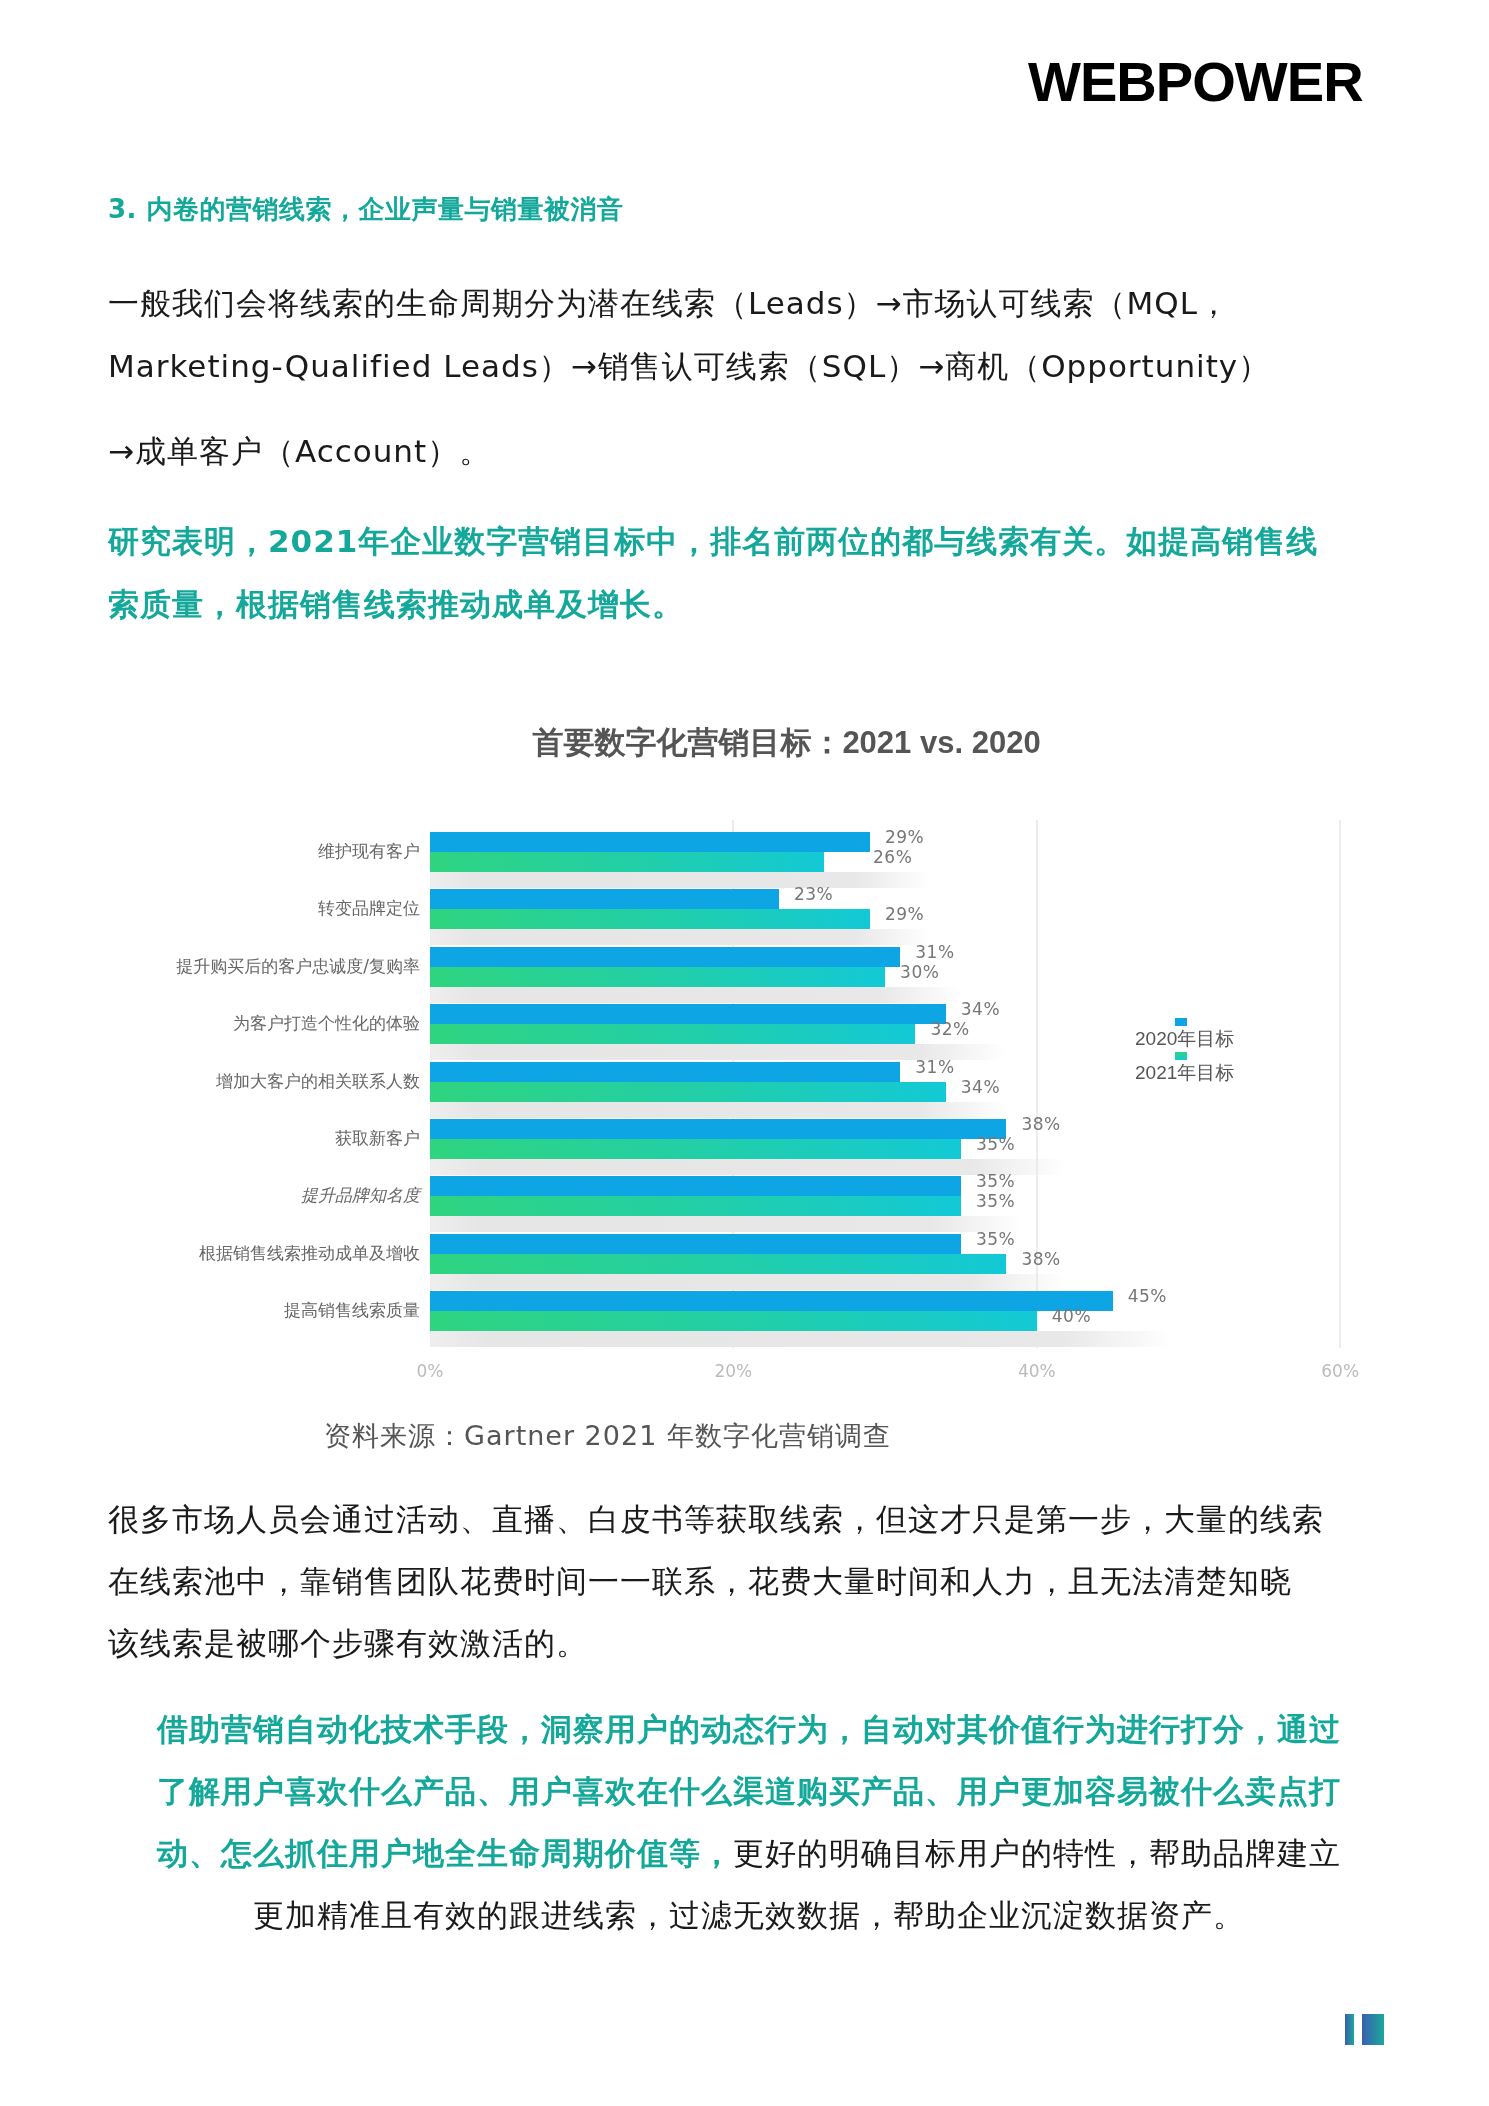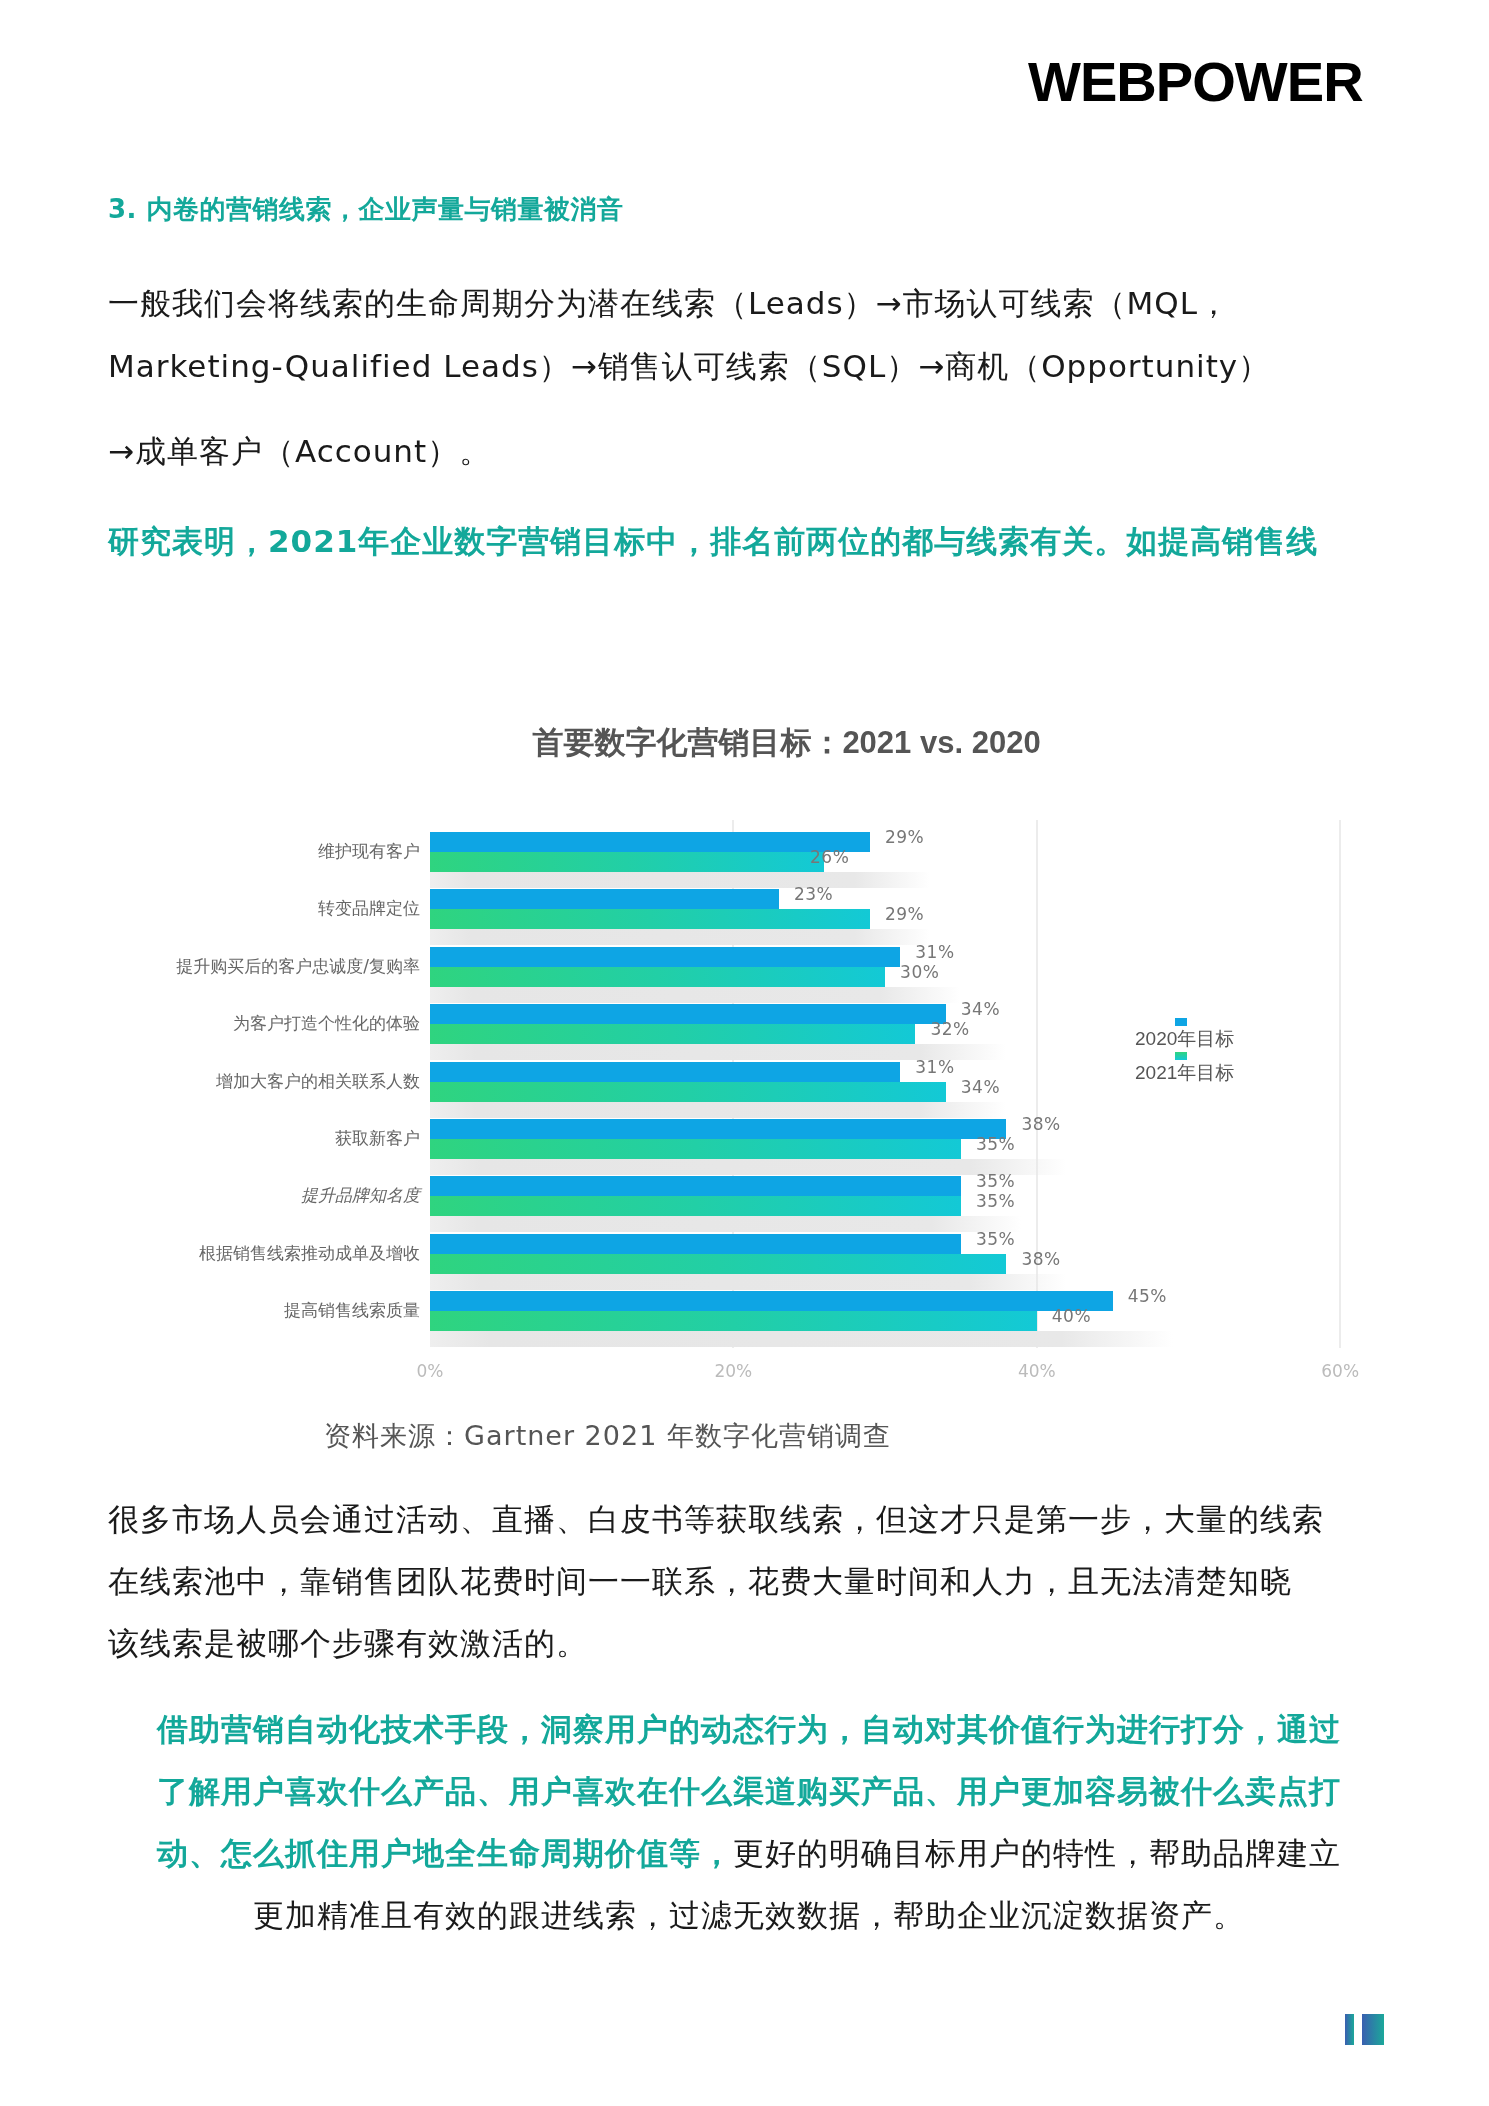"索质量，根据销售线索推动成单及增长。" span.line { html: none -> <span>索质量，根据销售线索推动成单及增长。</span> }
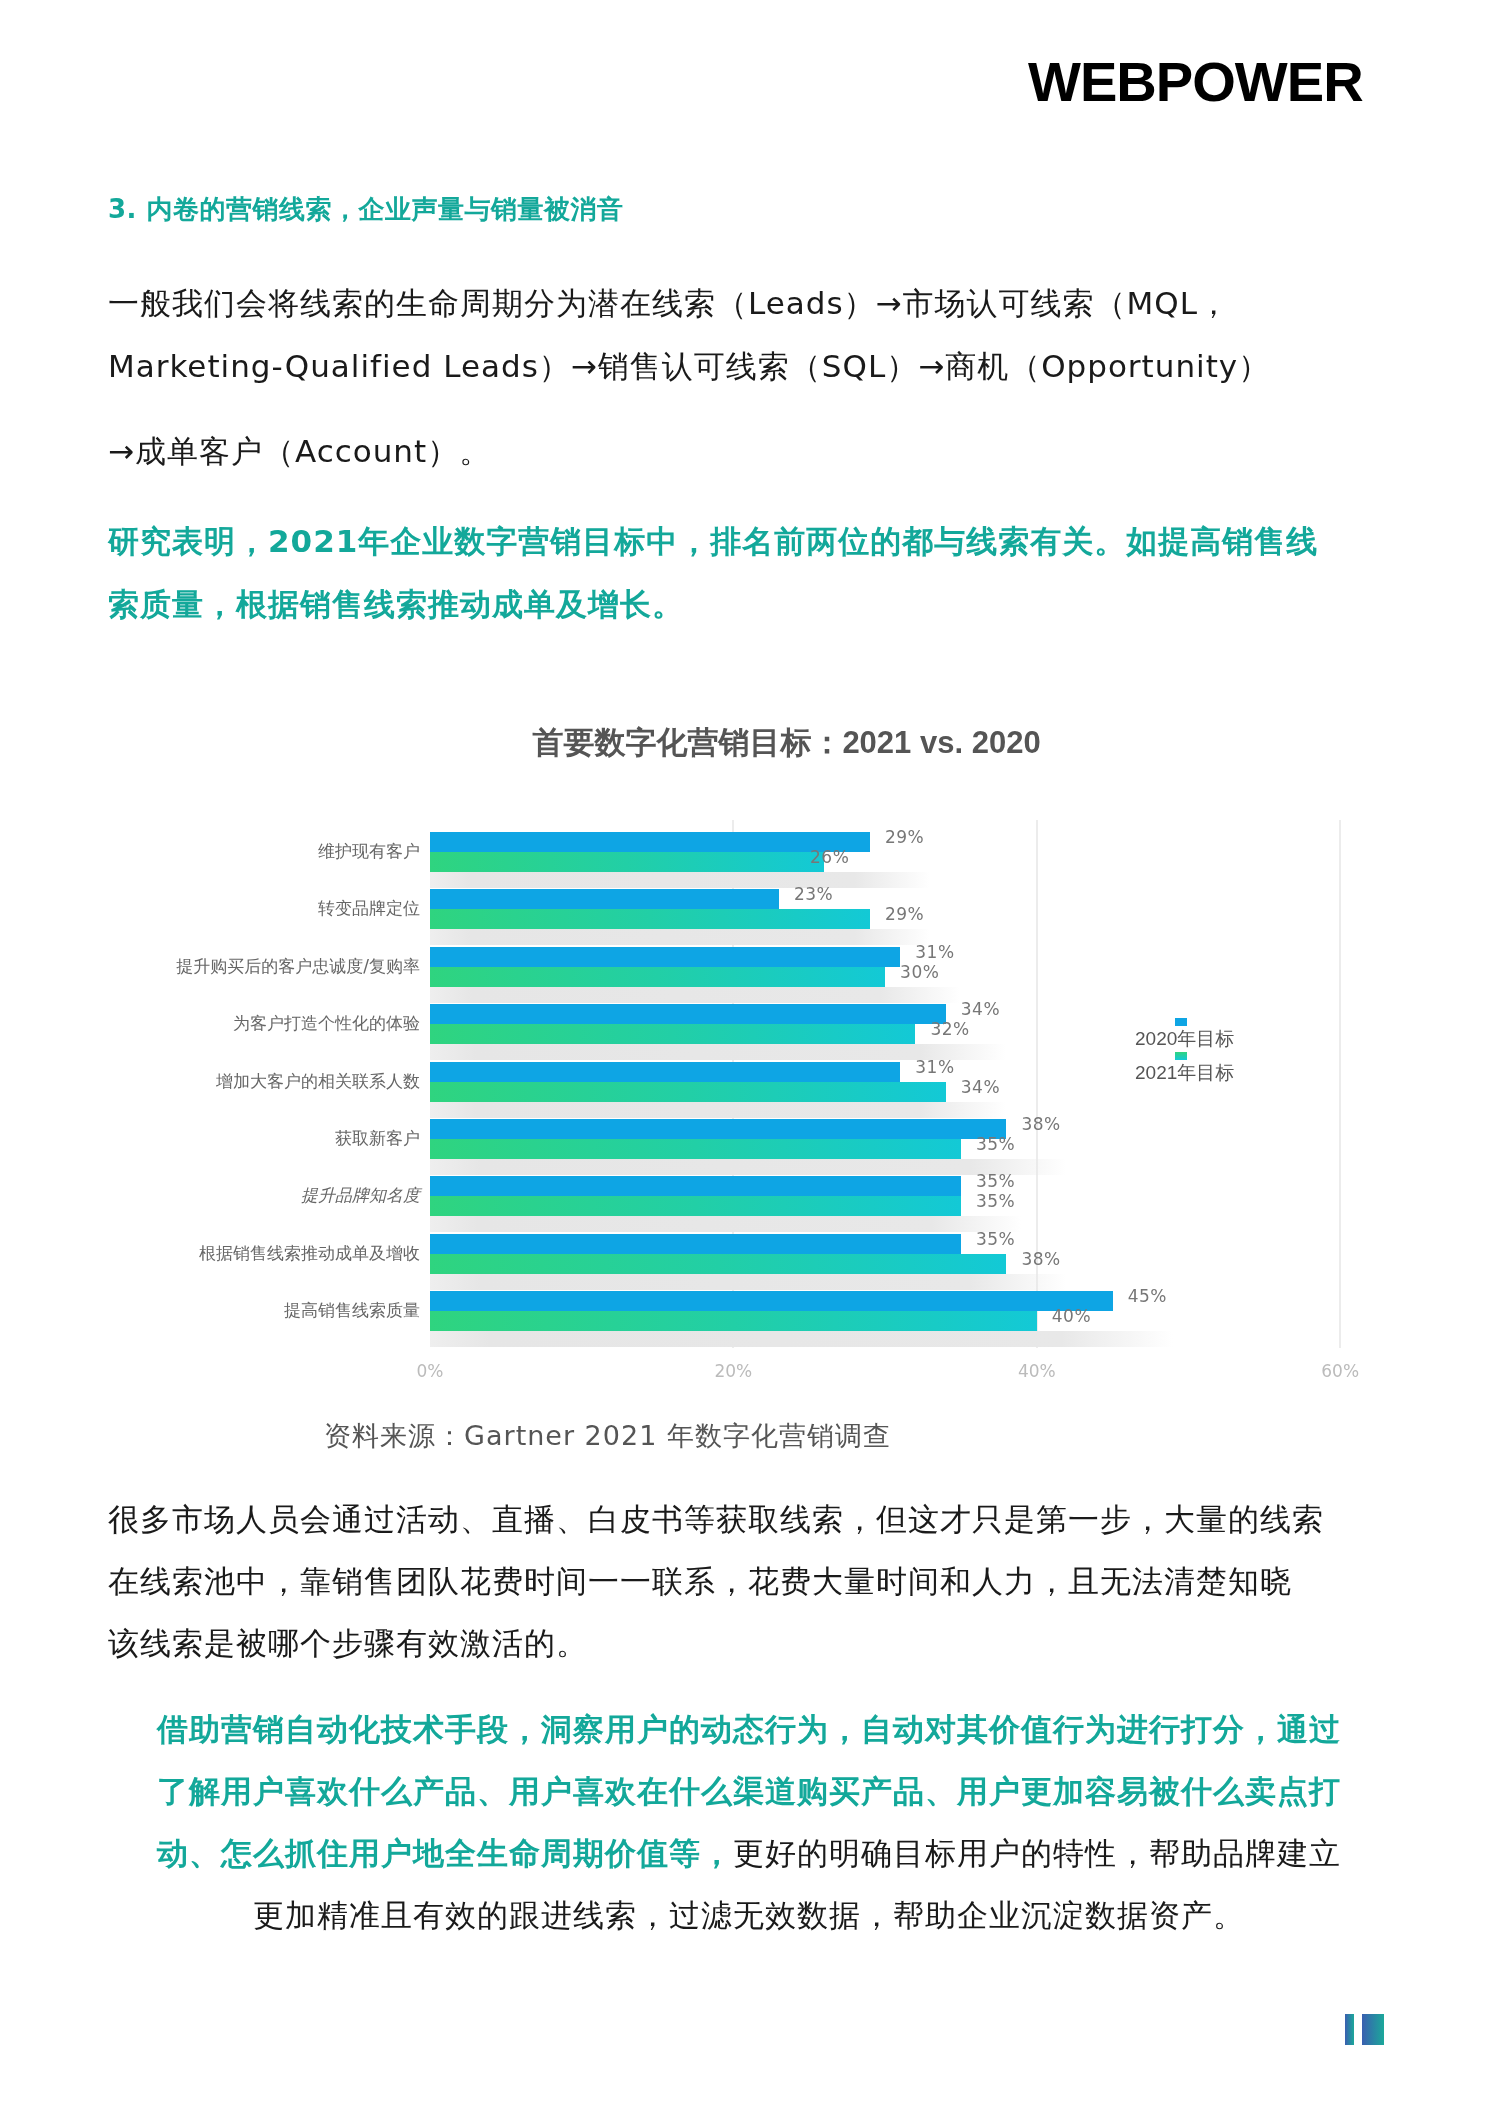"26%" div.val-label { left: 810px -> 873px }
